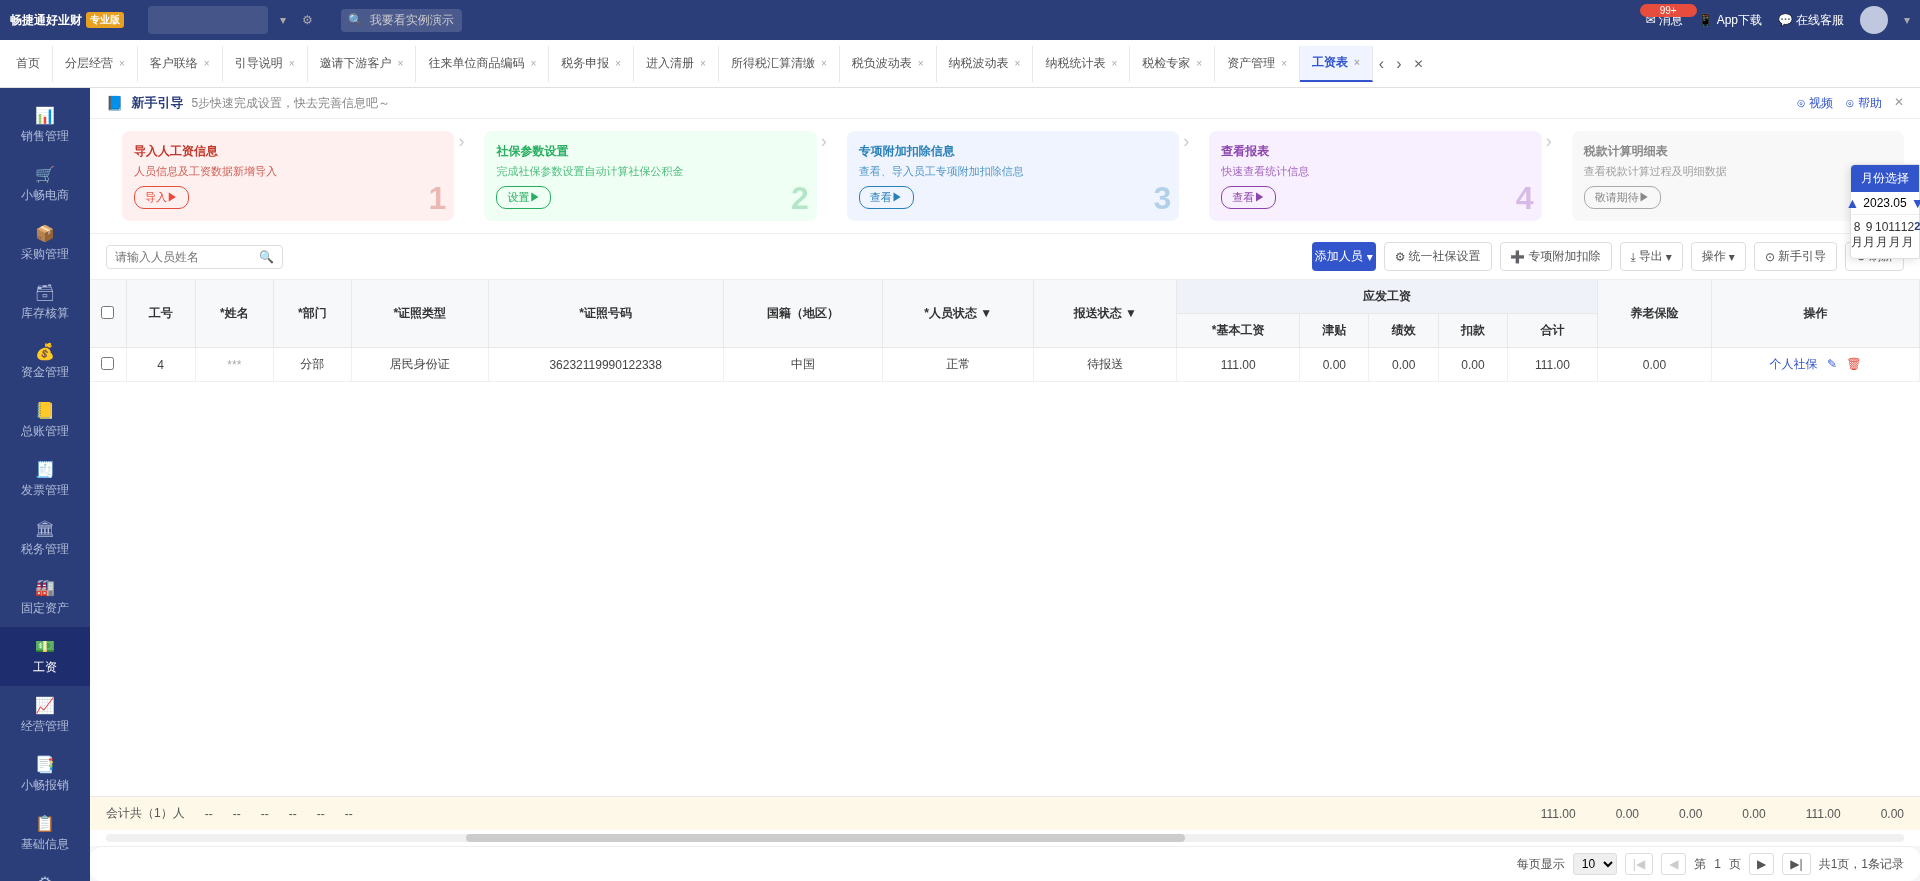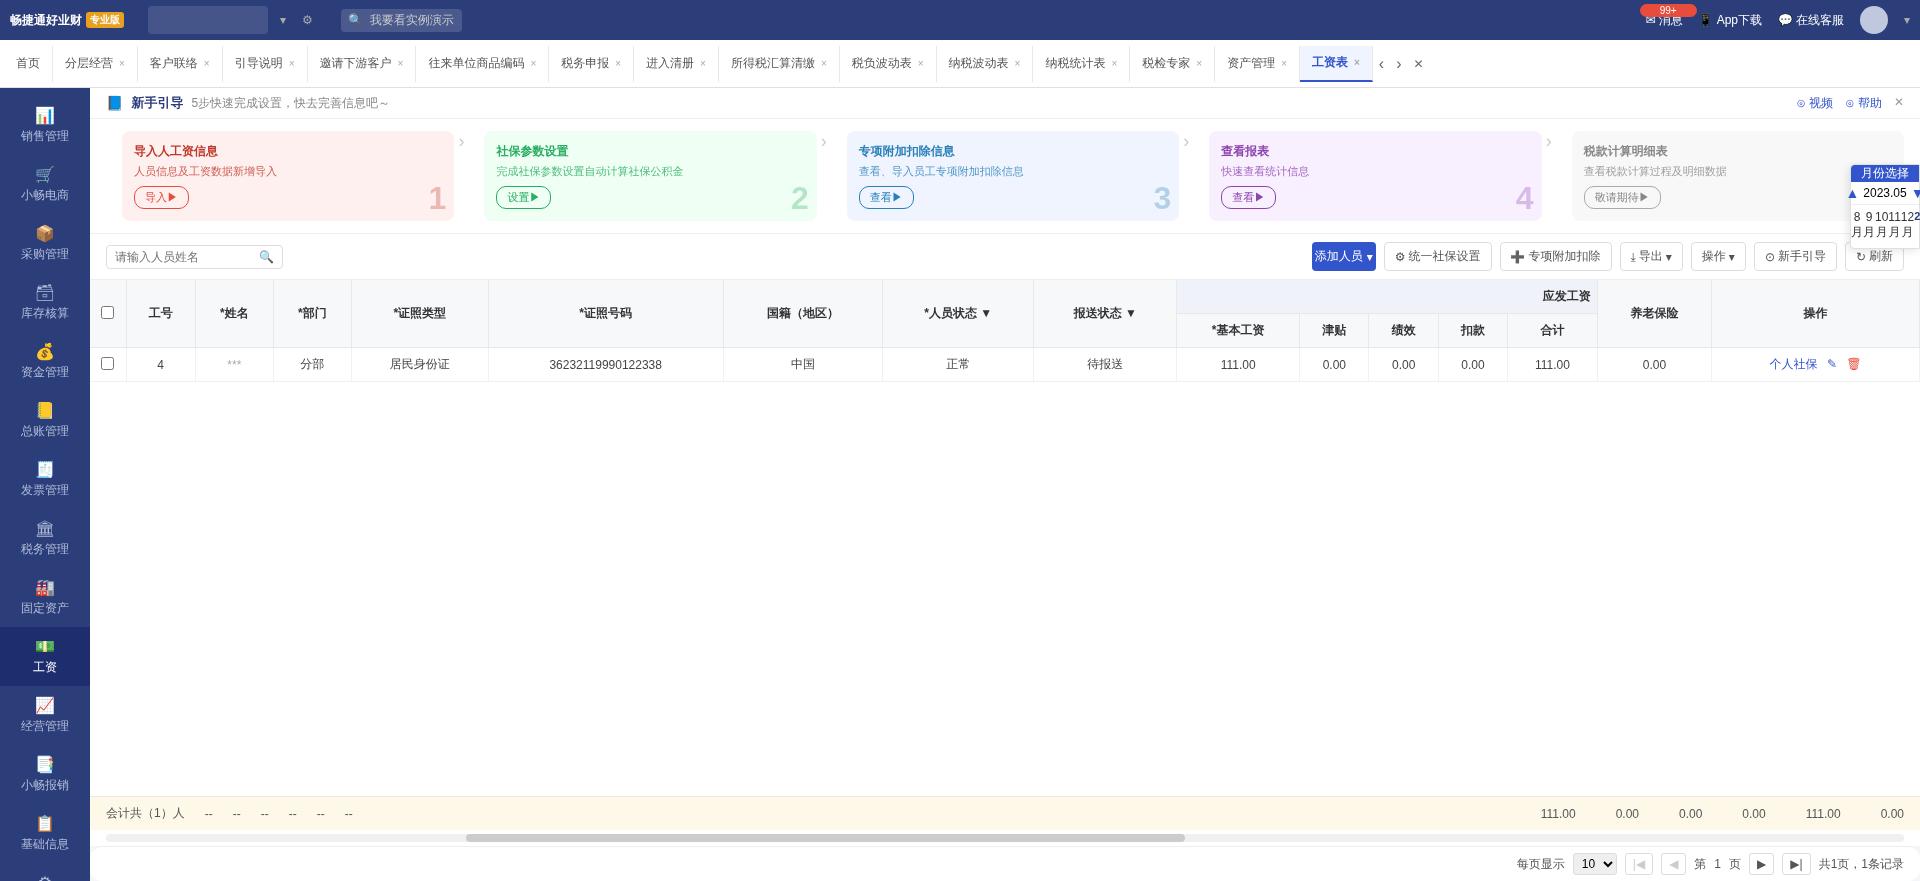"月份选择" .month-panel .mp-header { padding: none -> 5px }
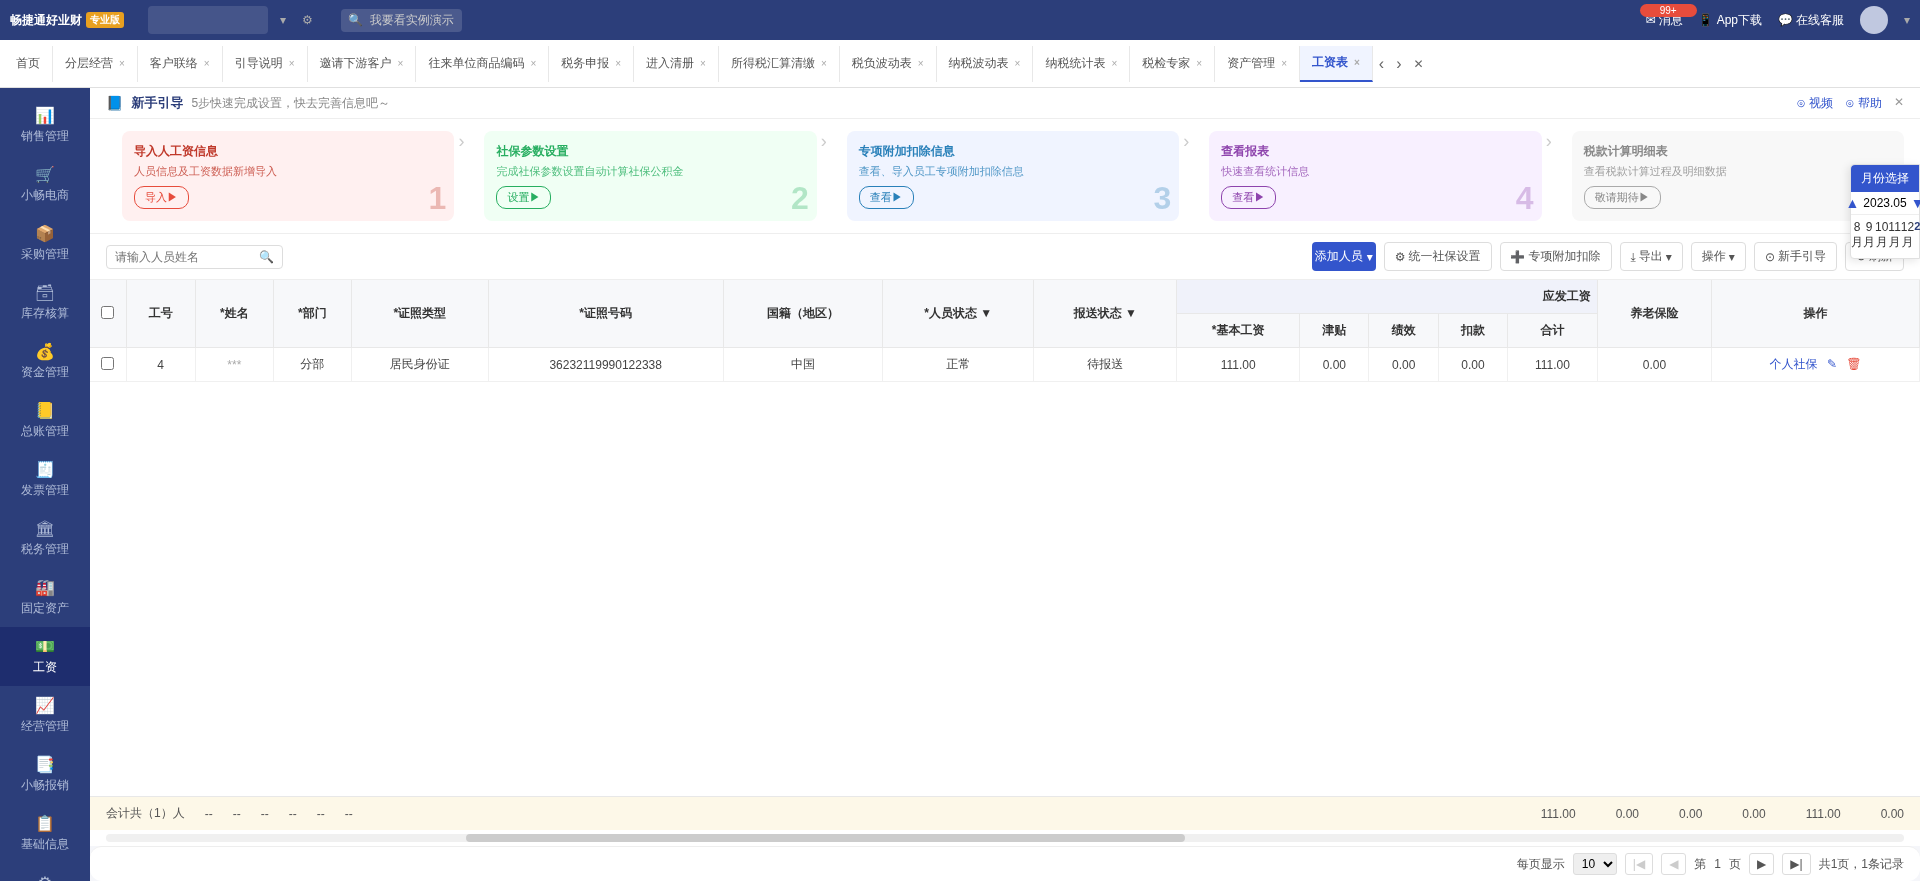"应发工资" .th-group { text-align: right -> none }
